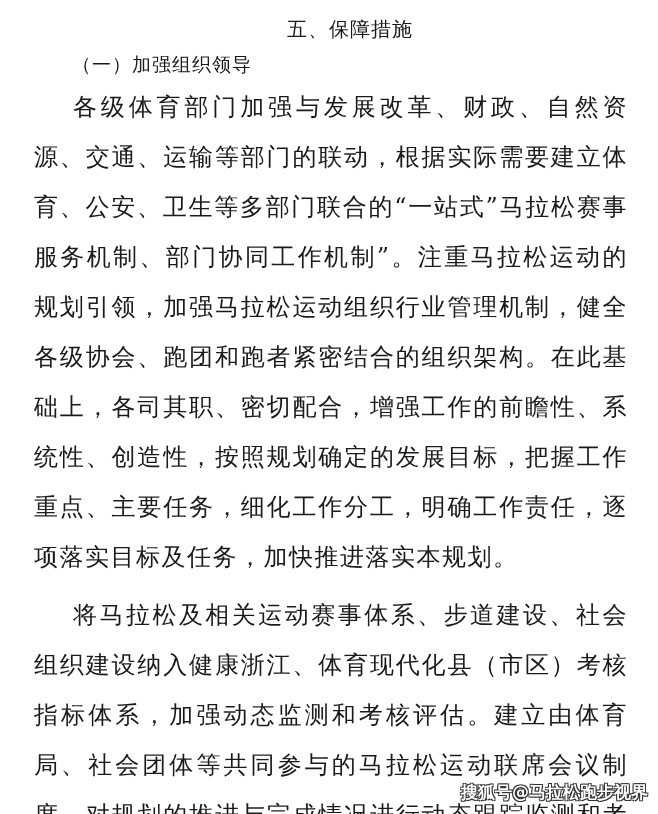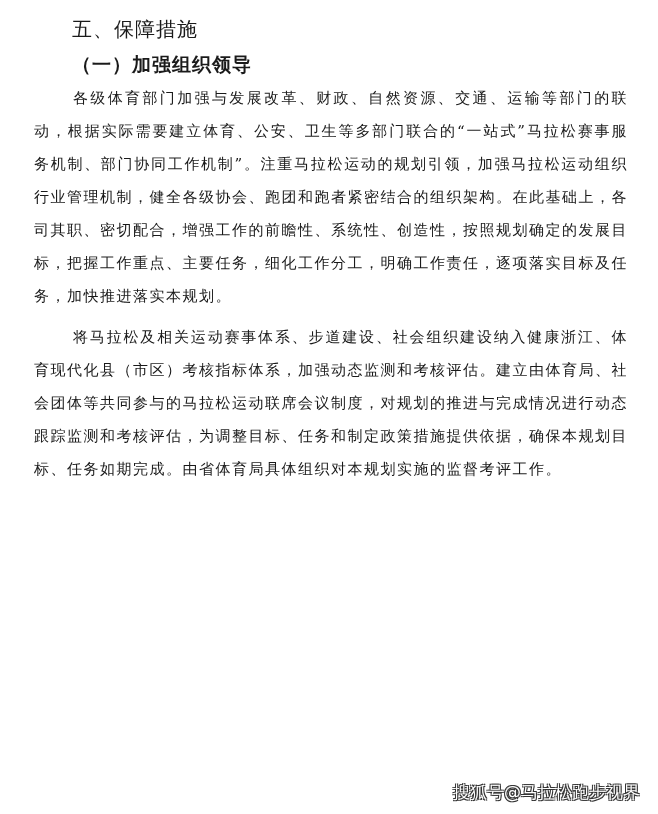"五、保障措施" .h1 { text-align: none -> center }
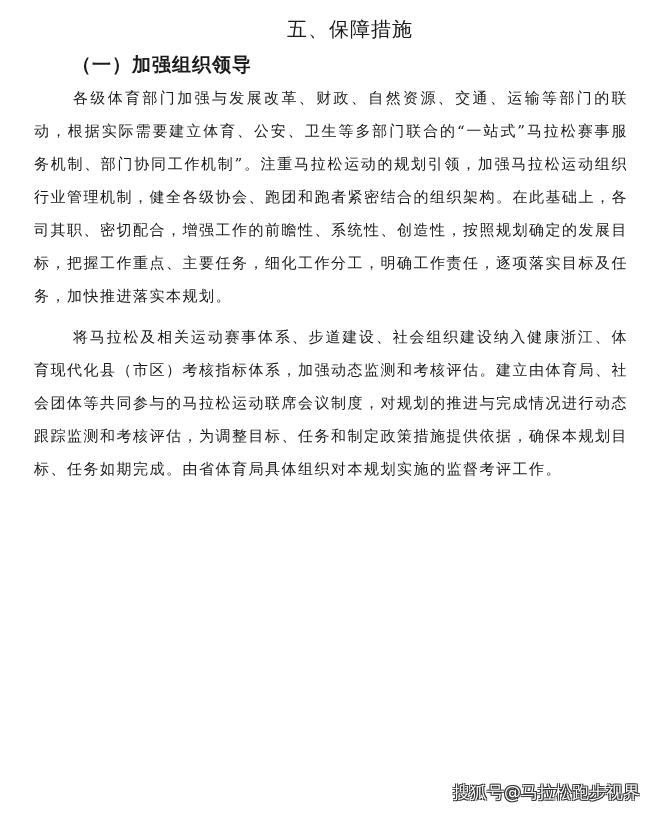"（一）加强组织领导" .h2 { font-weight: bold -> normal }
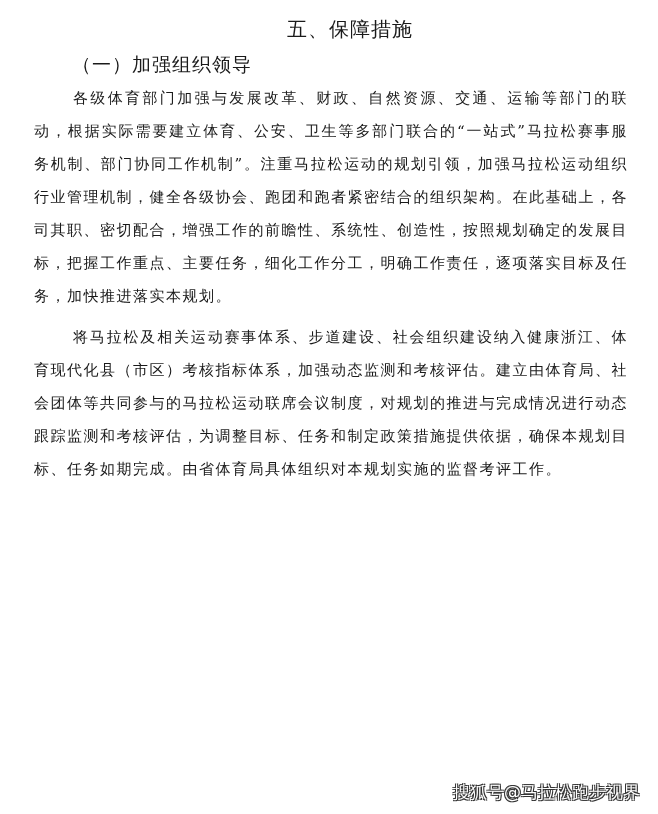"各级体育部门加强与发展改革、财政、自然资源、交通、运输等部门的联动，根据实际需要" .para { font-size: 15px -> 24px; line-height: 33px -> 50px }
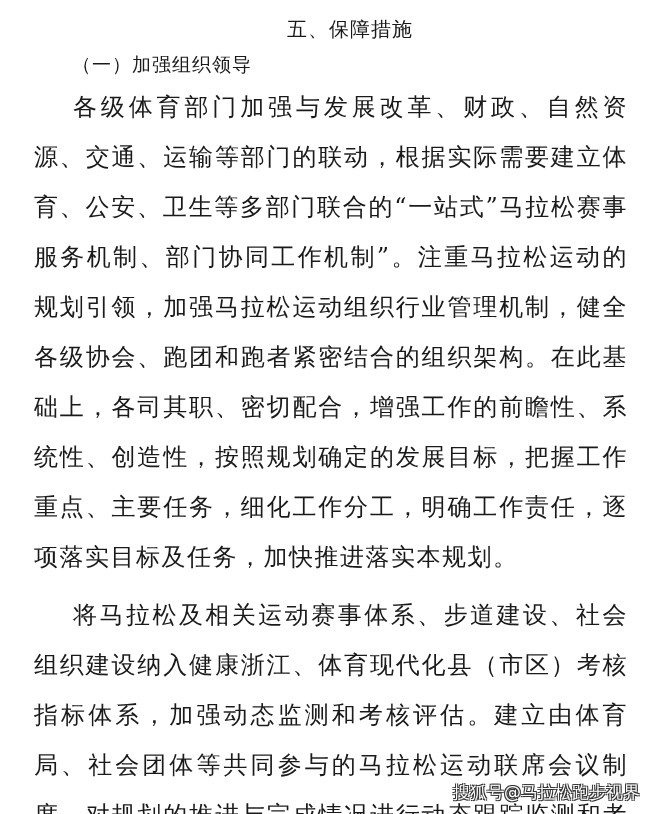"搜狐号@马拉松跑步视界" .watermark { font-weight: normal -> bold; right: 18px -> 10px }
